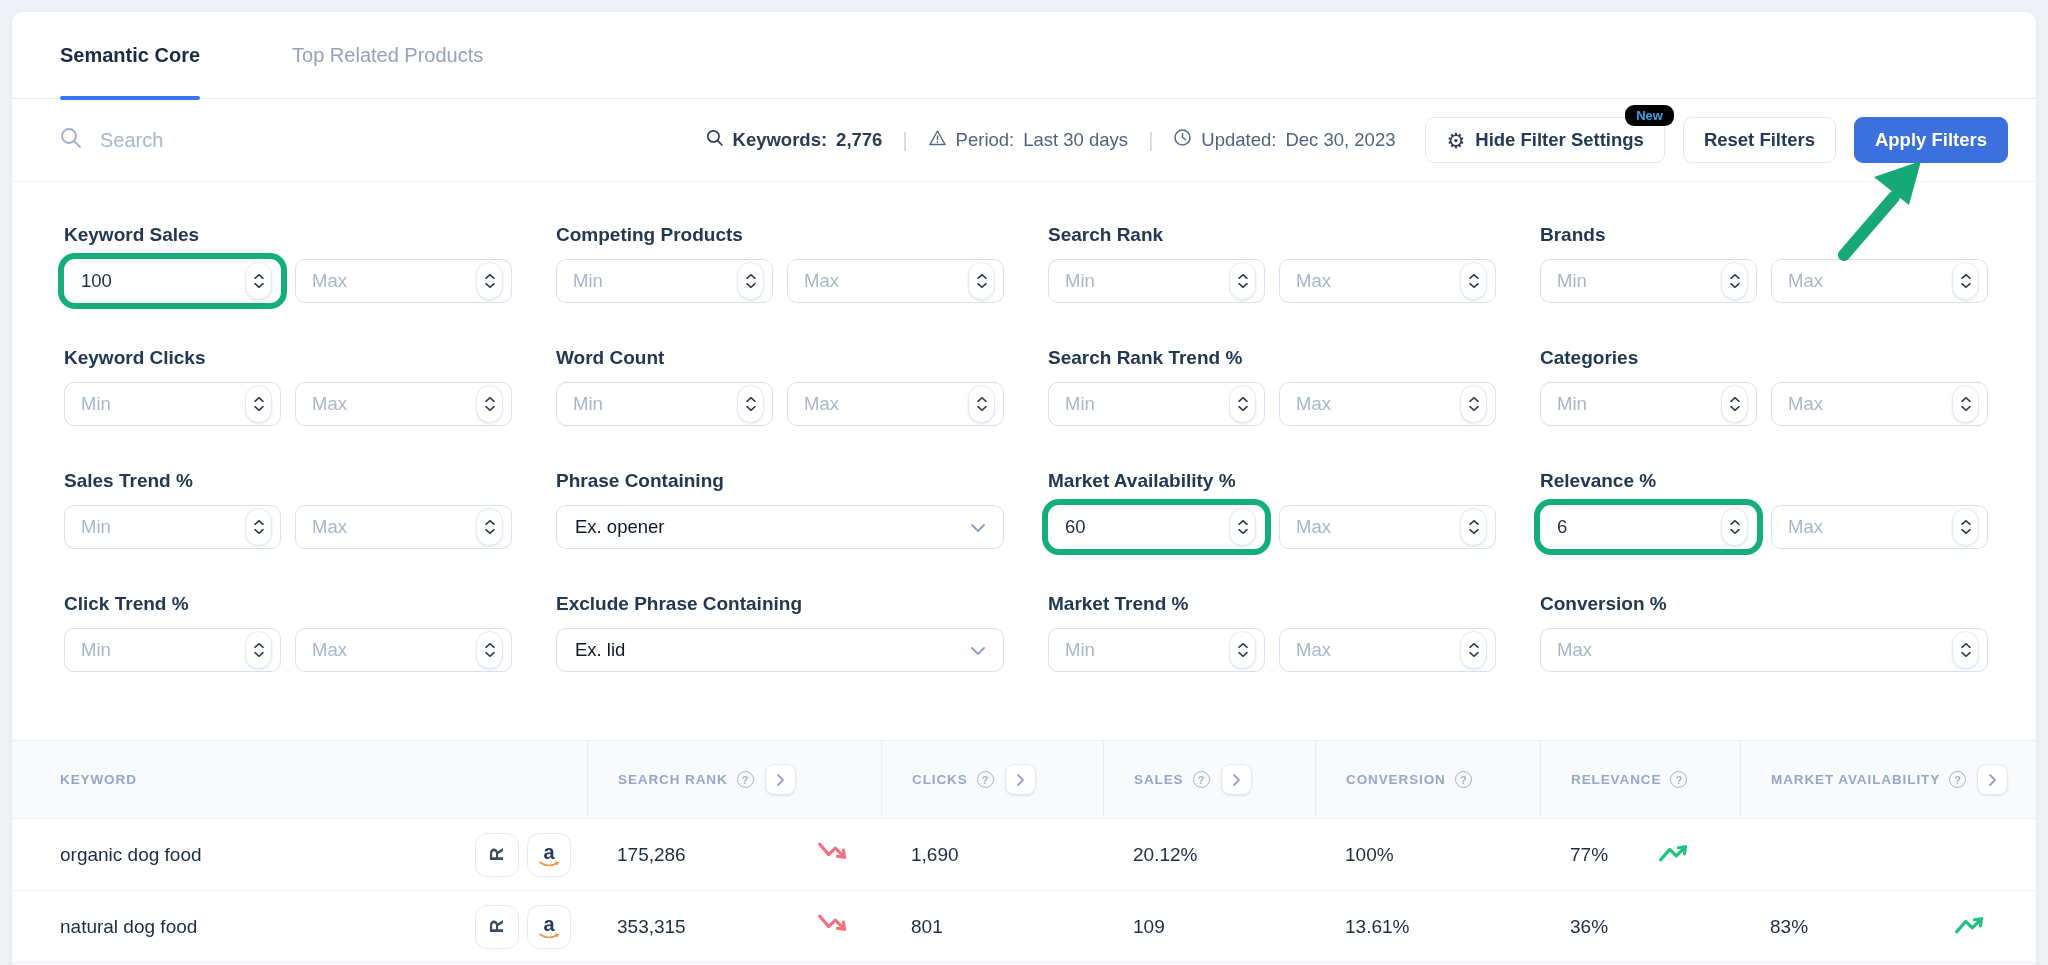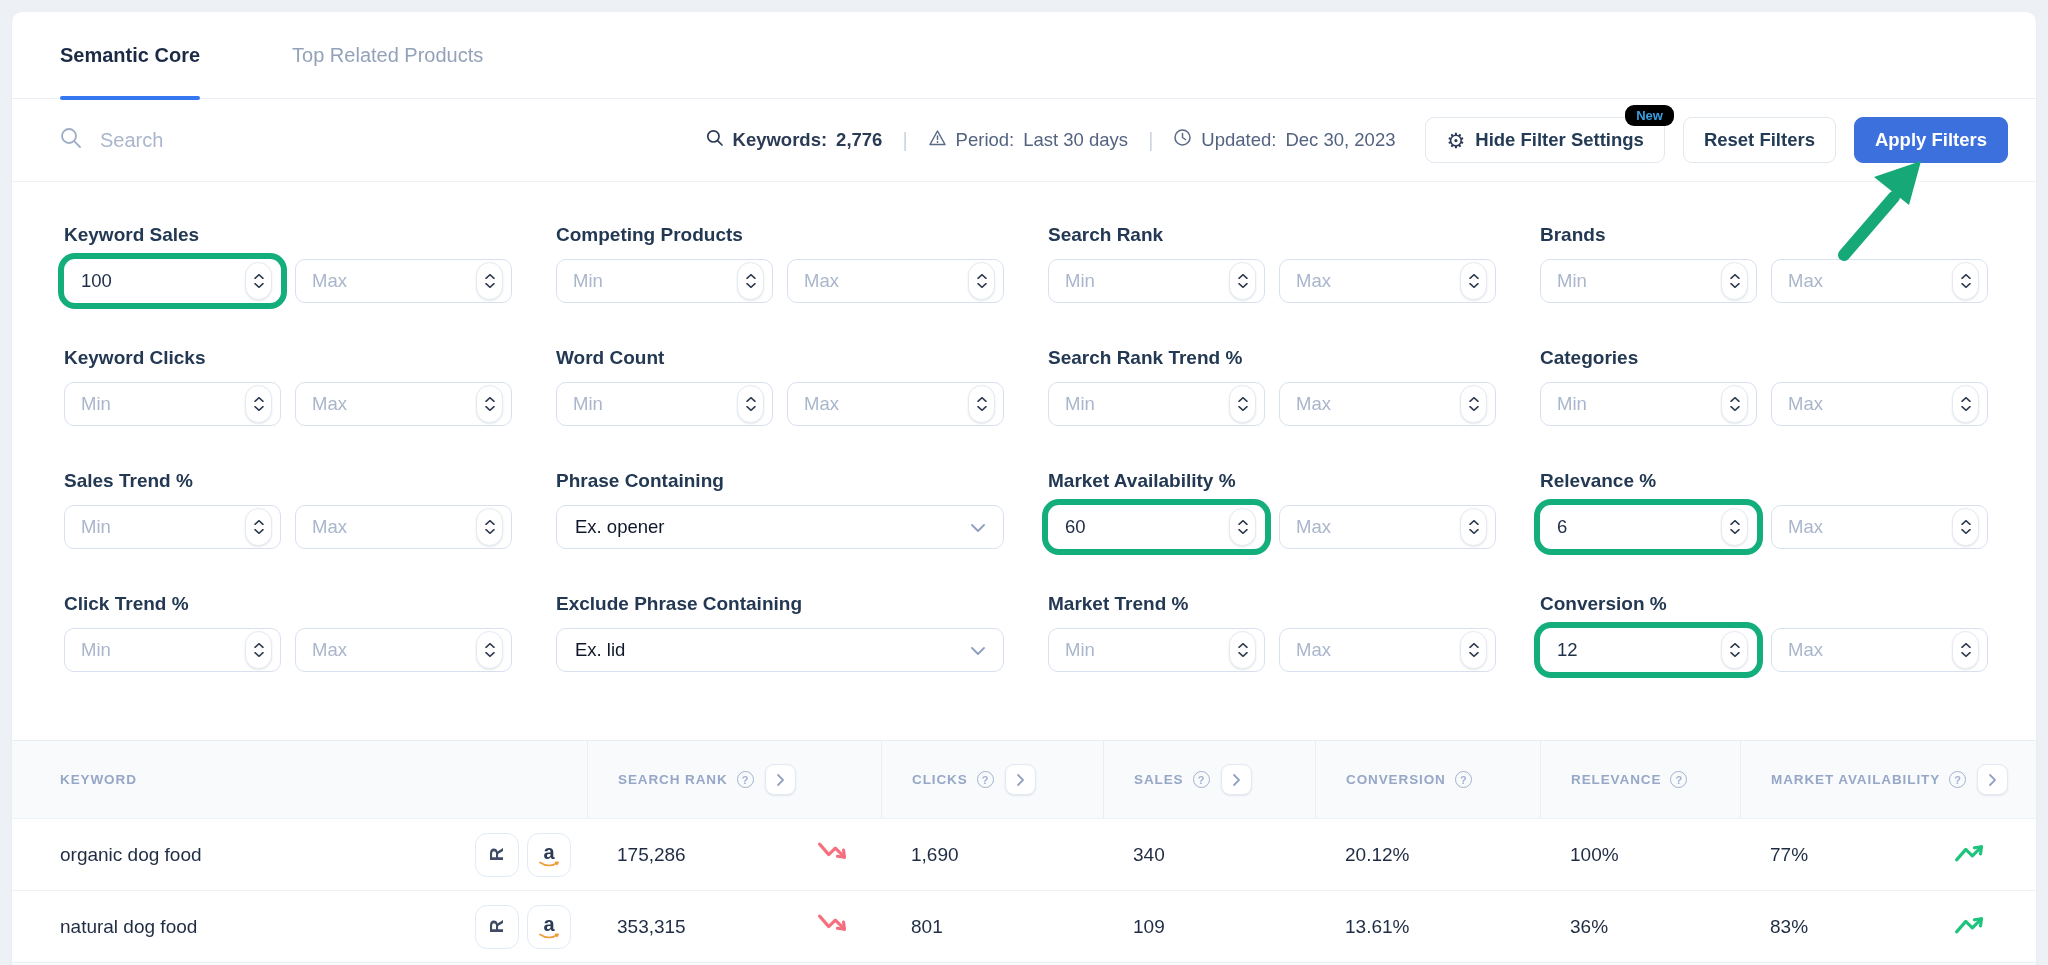"12" div.ninput { html: <div> <input> <span> <svg> <path></path> </svg> <svg> <path></path> </svg> </span> </div> -> none }
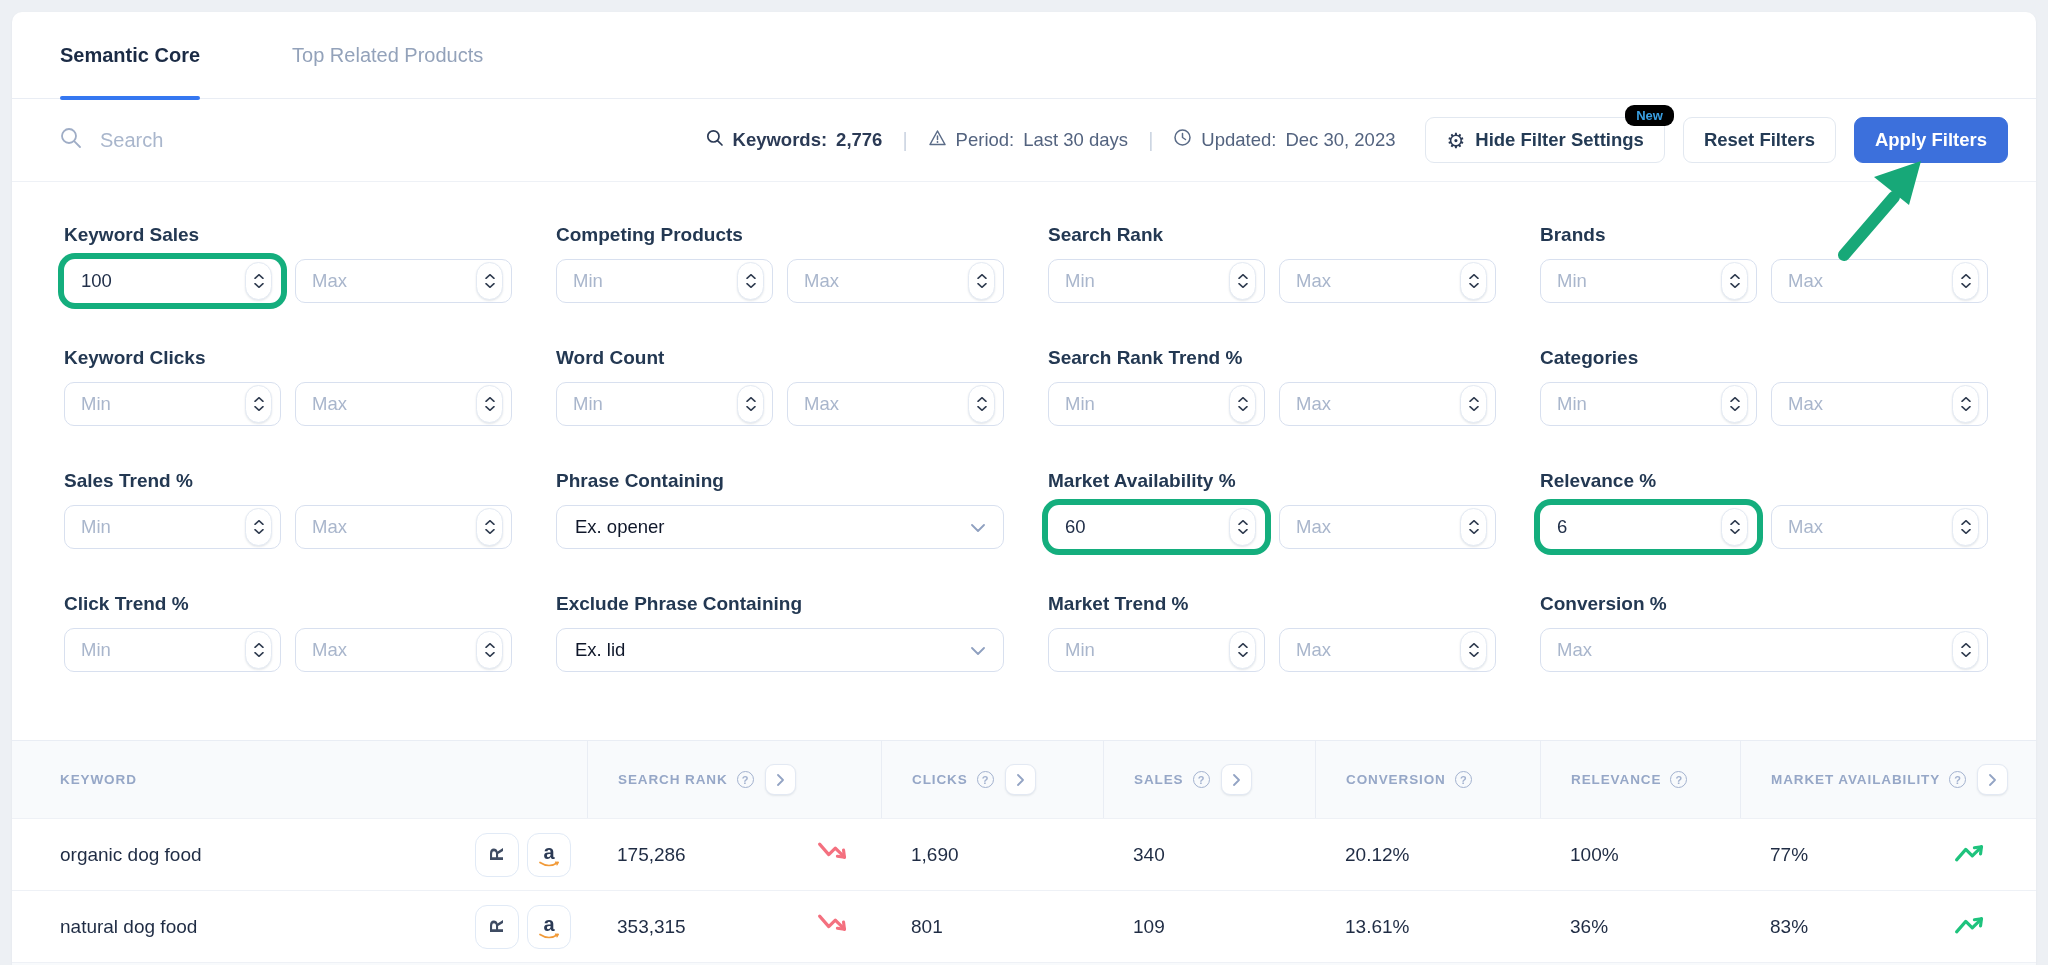"340" div.td { html: <div> <span>340</span> </div> -> none }
